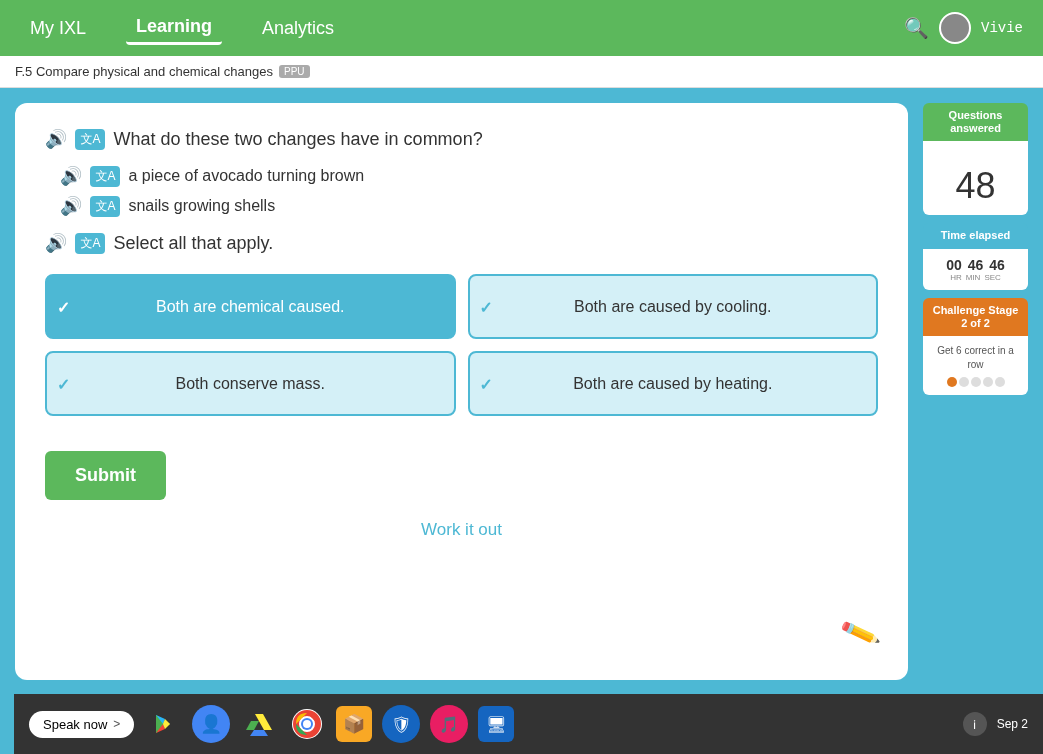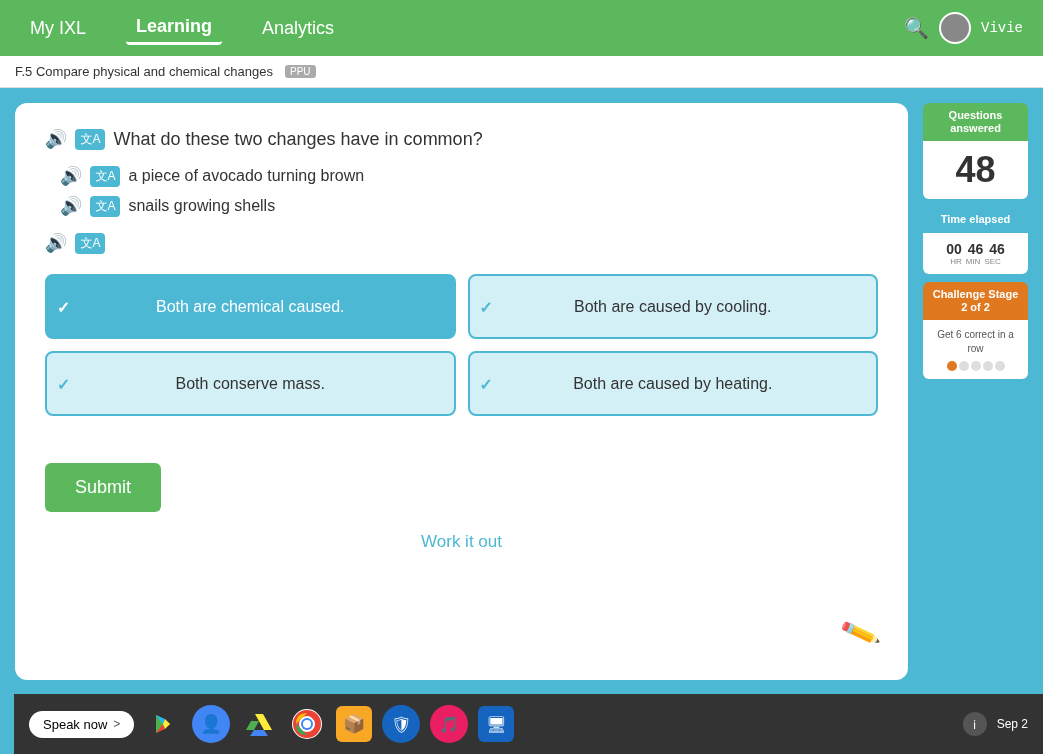"F.5 Compare physical and chemical" .breadcrumb-bar { gap: 12px -> 6px }
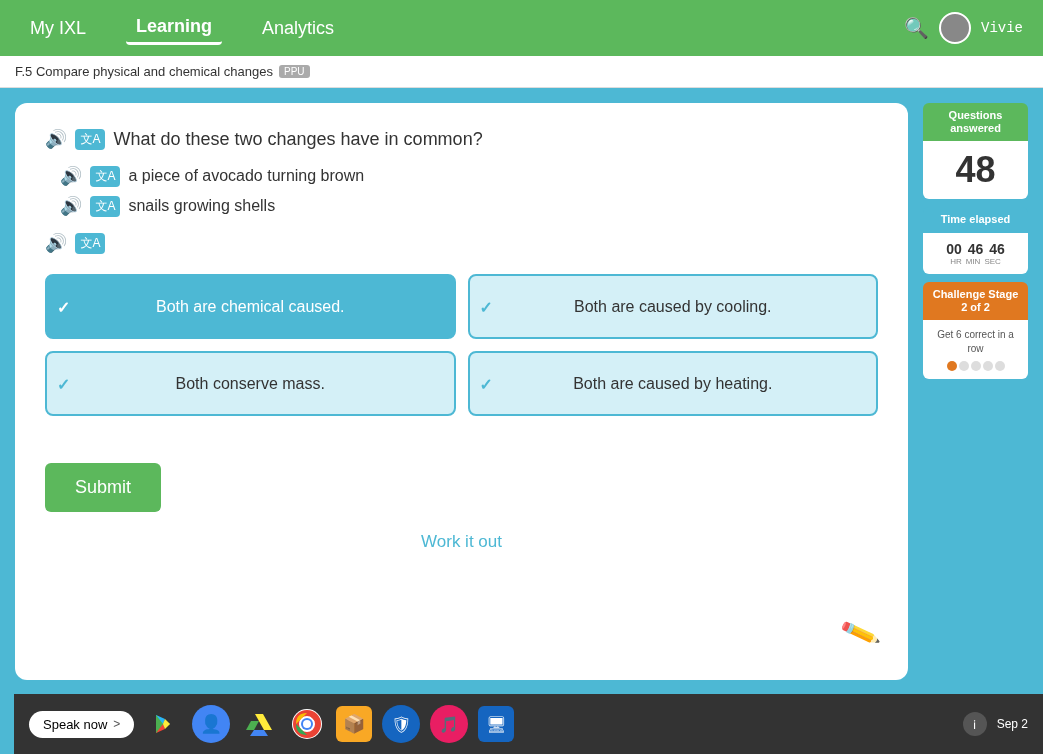"48" .questions-count { font-weight: bold -> normal; margin-top: none -> 16px }
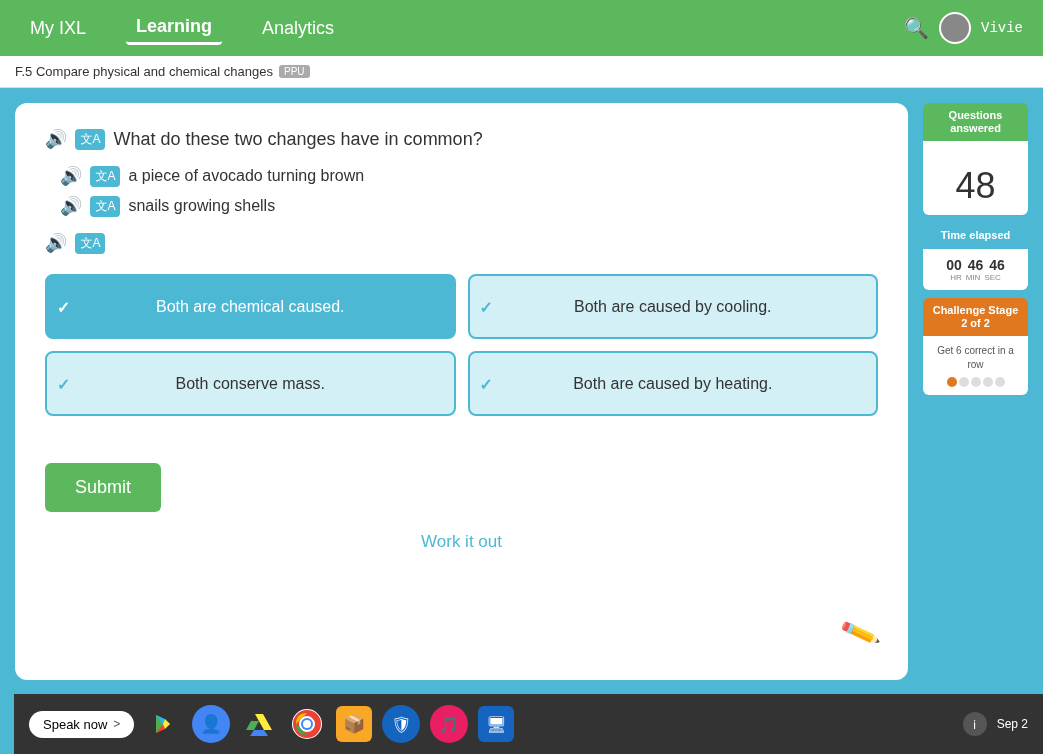"Select all that apply." span { html: none -> <span>Select all that apply.</span> }
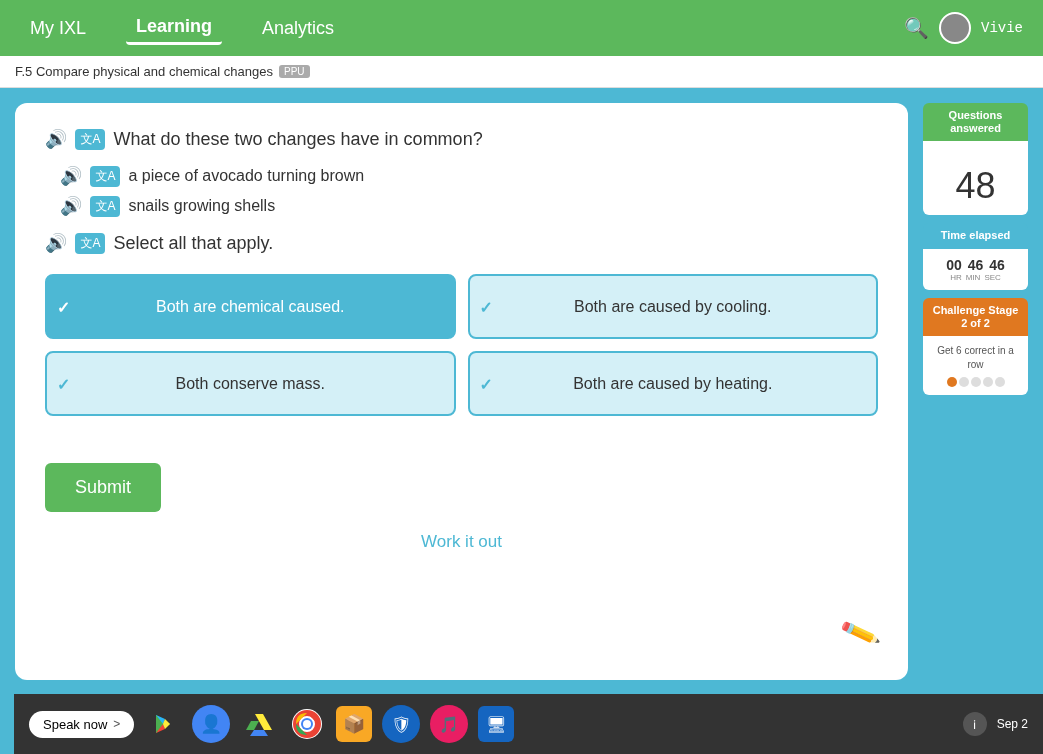"Submit" .submit-btn { font-weight: normal -> bold; margin-top: 17px -> 5px }
